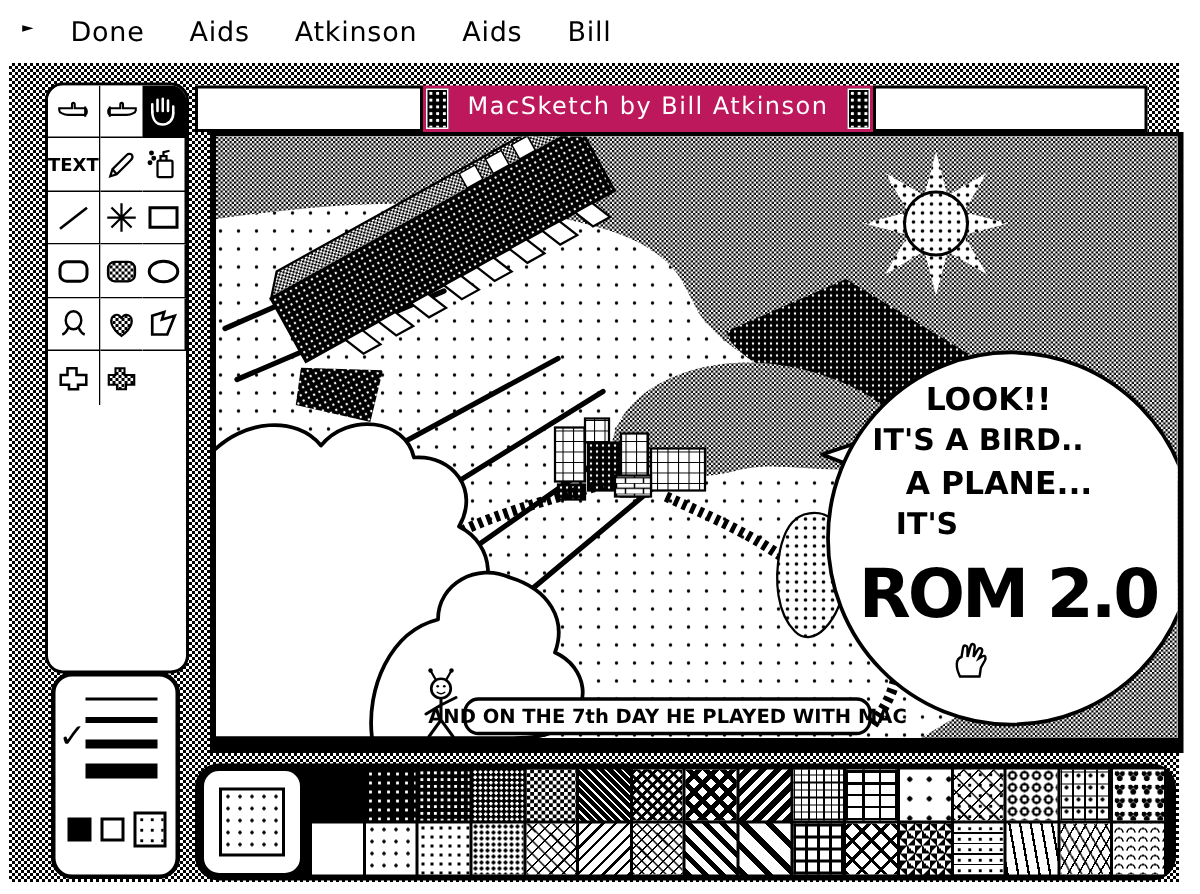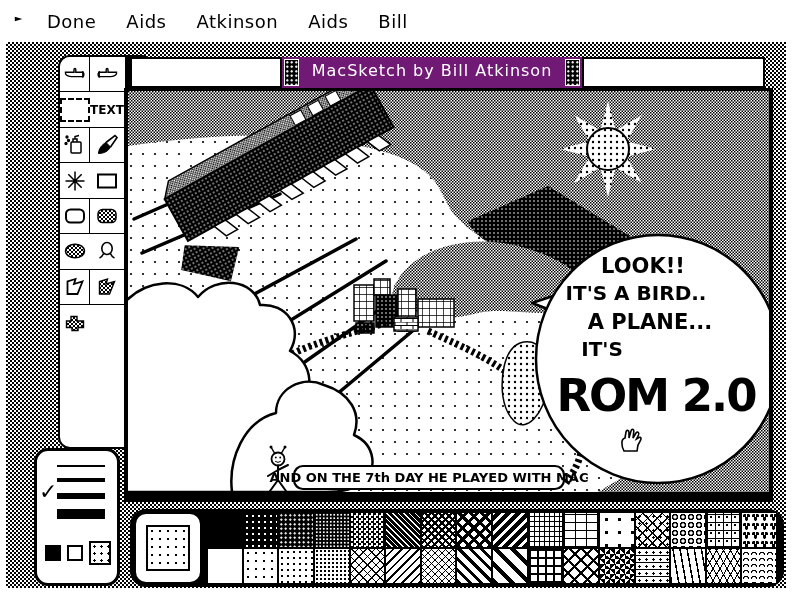"MacSketch by Bill Atkinson" .tb-mid { background: #701a75 -> #be185d }
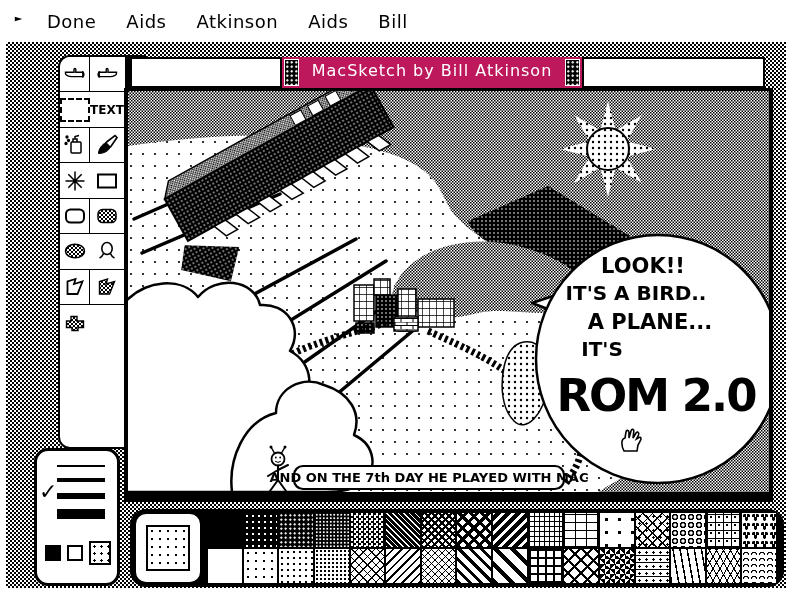"TEXT" .toolpal { grid-template-columns: 1fr 1fr 1fr -> 1fr 1fr 1fr 1fr; margin-left: 28px -> none }
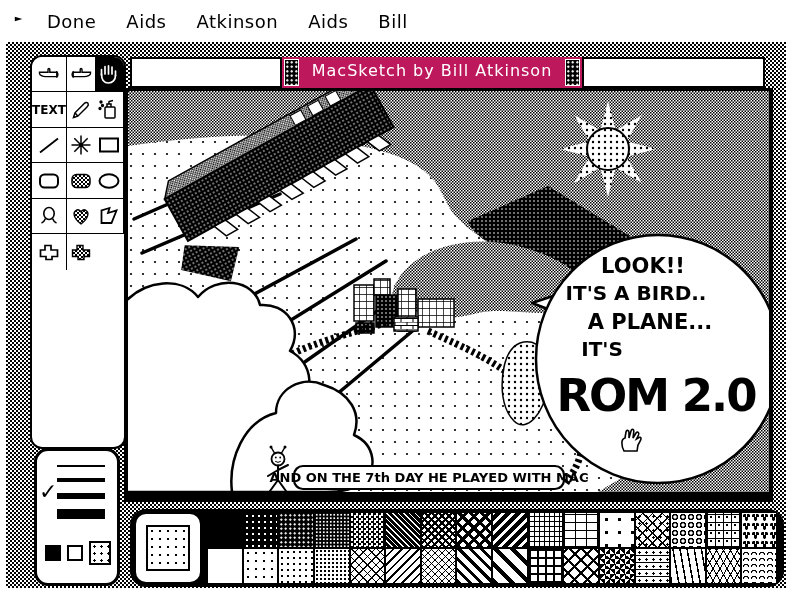"LOOK!!" .canvas { left: 124px -> 140px }
